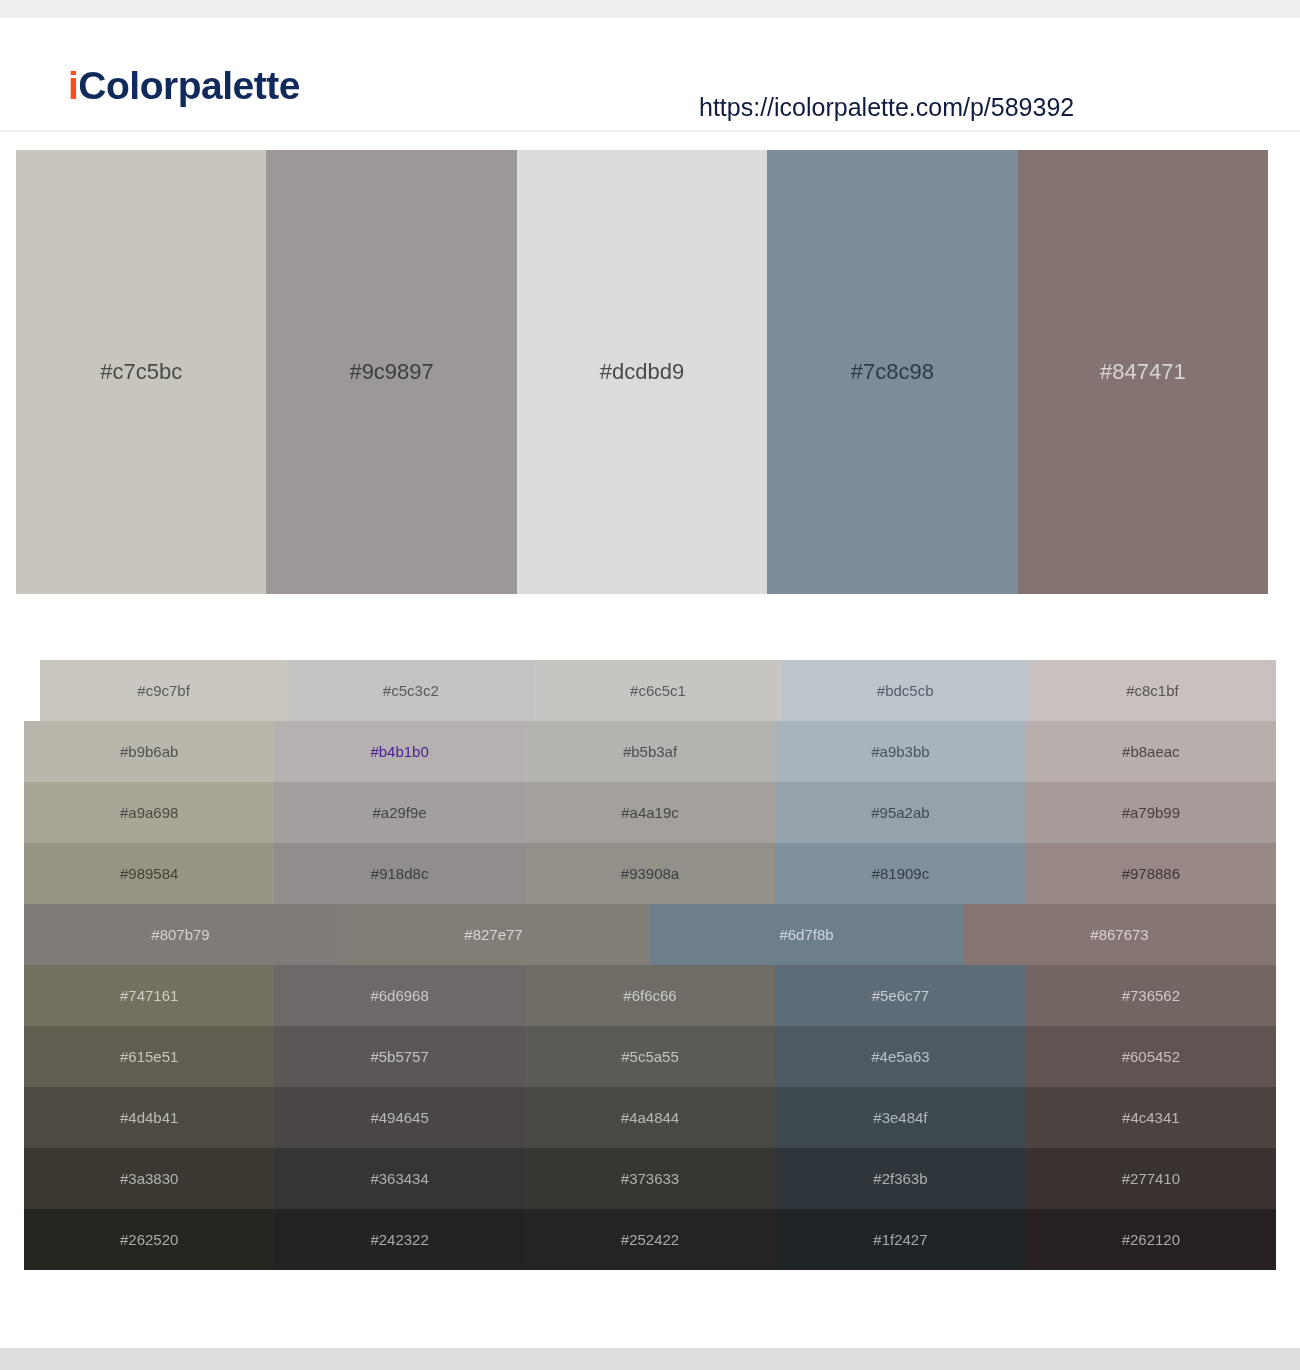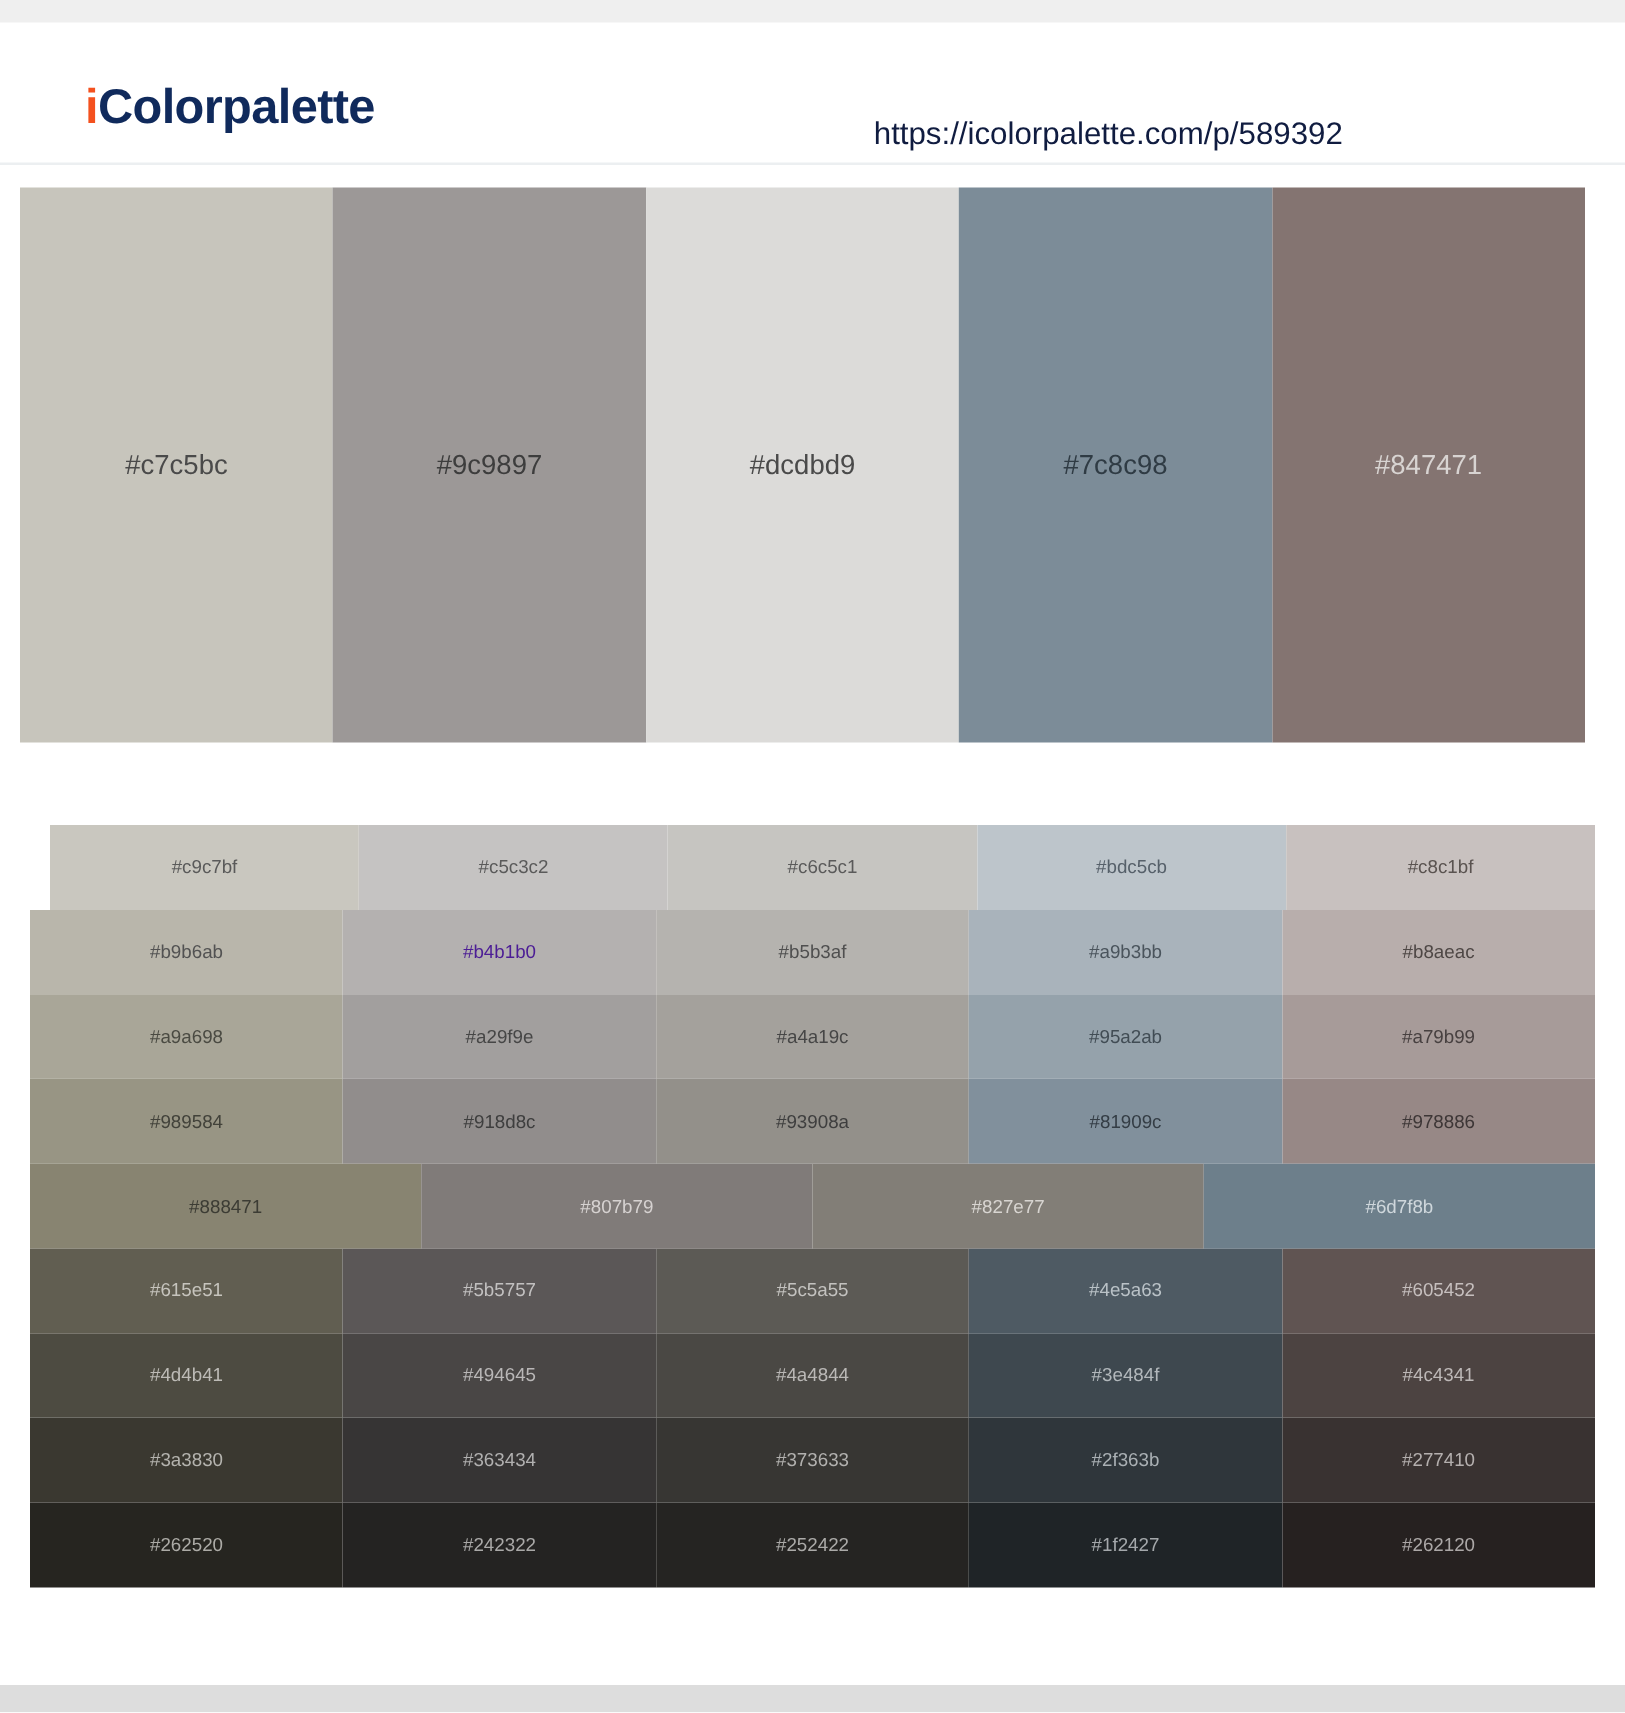"#888471" div.shade-cell { html: <div> <span>#888471</span> </div> -> none }
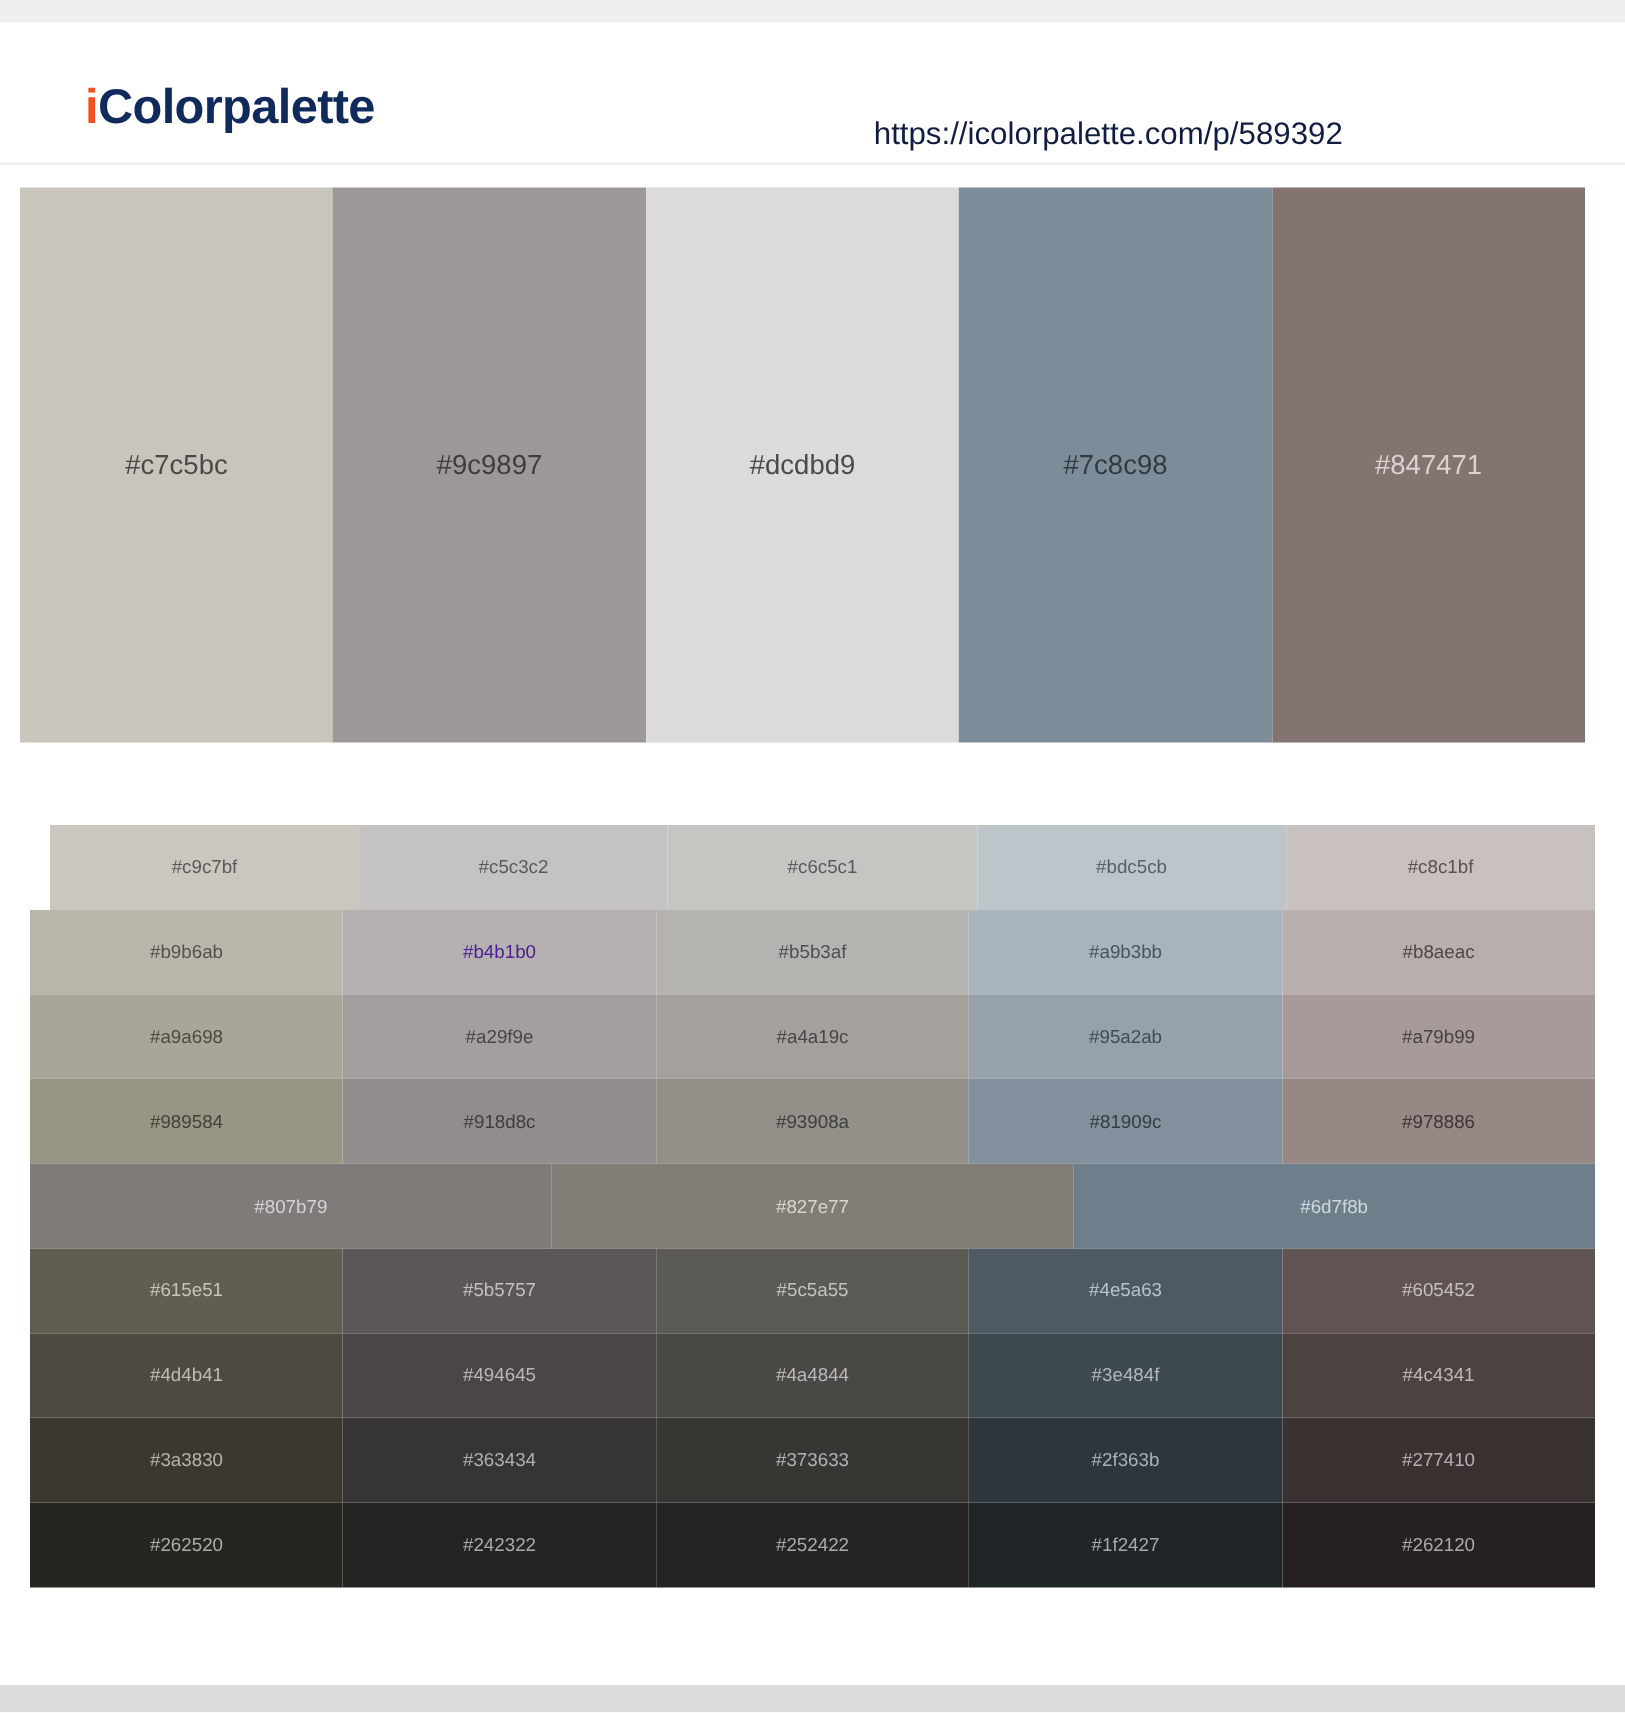"#867673" div.shade-cell { html: none -> <div> <span>#867673</span> </div> }
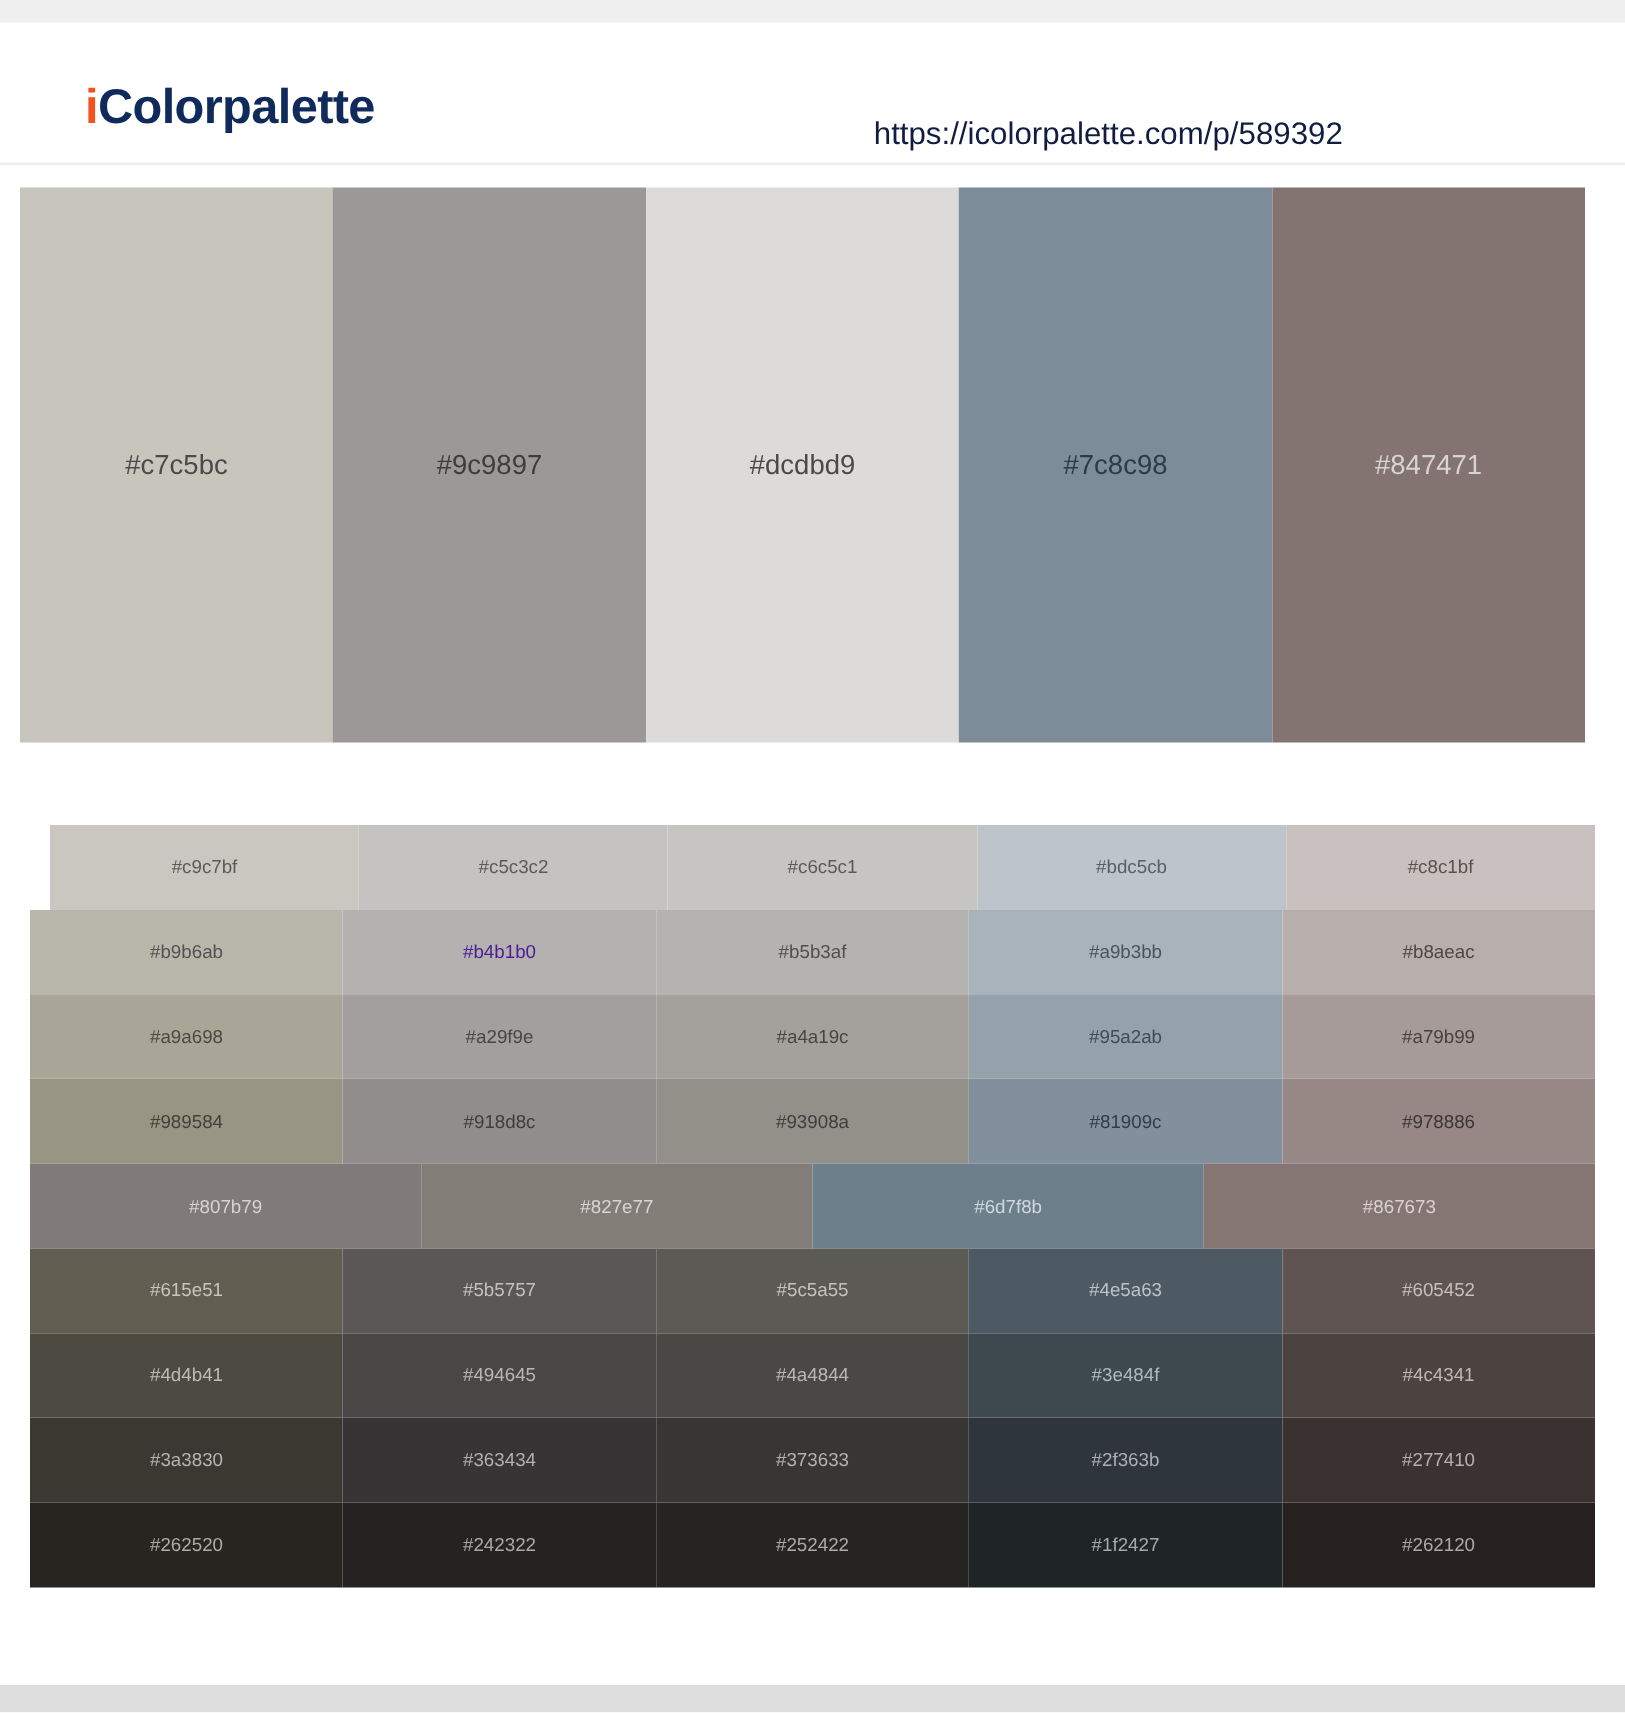"#747161" div.shade-row { html: none -> <div> <div> <span>#747161</span> </div> <div> <span>#6d6968</span> </div> <div> <span>#6f6c66</span> </div> <div> <span>#5e6c77</span> </div> <div> <span>#736562</span> </div> </div> }
